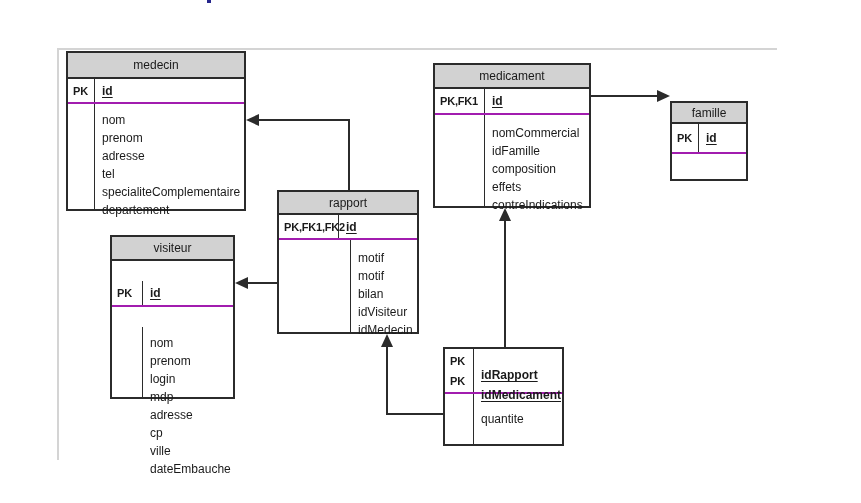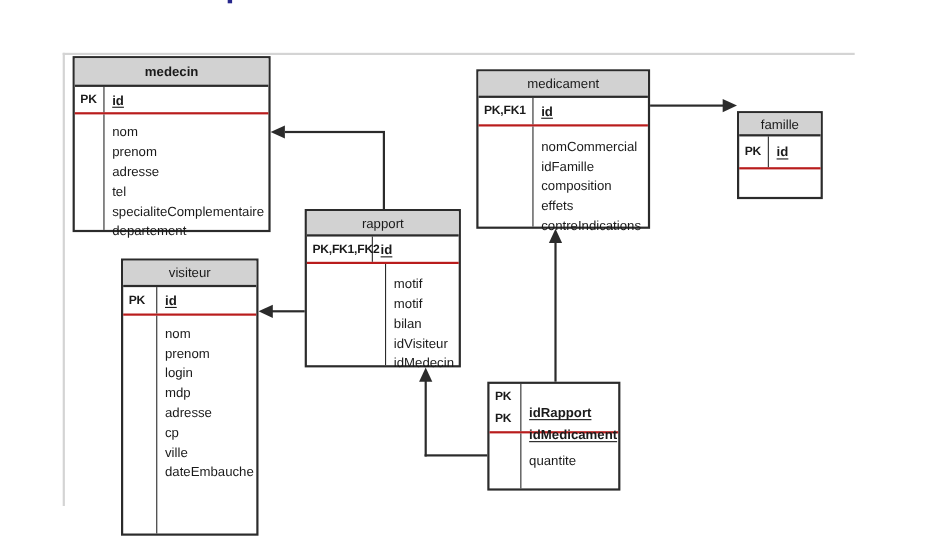"medecin" div.ehead { font-weight: bold -> none }
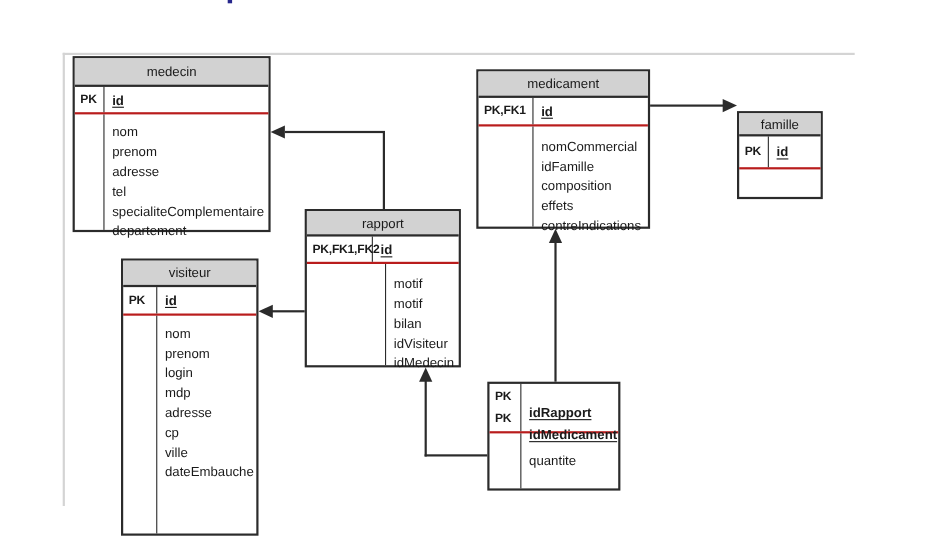"PK" .krow { border-bottom: 2px solid #b91c1c -> 2px solid #a21caf }
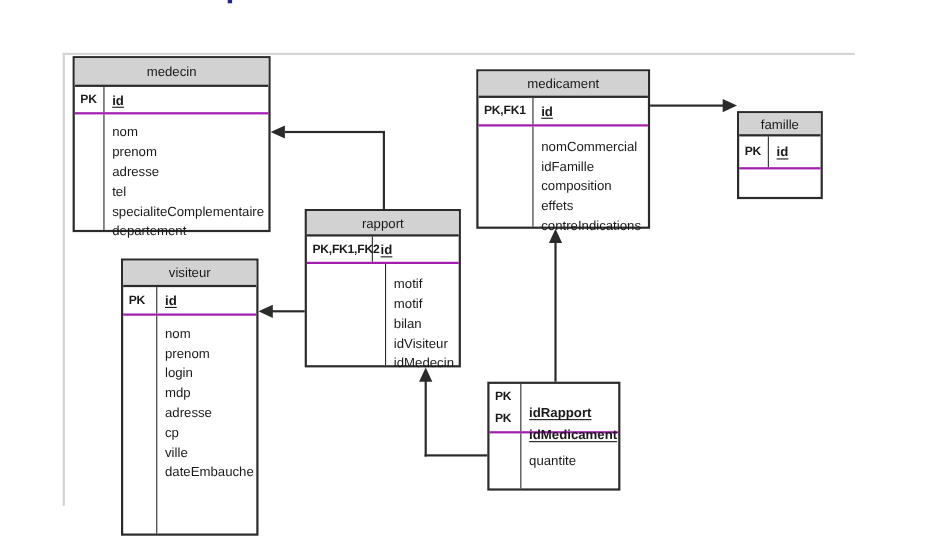"visiteur" div.etable { gap: none -> 20px; height: 252px -> 164px }
